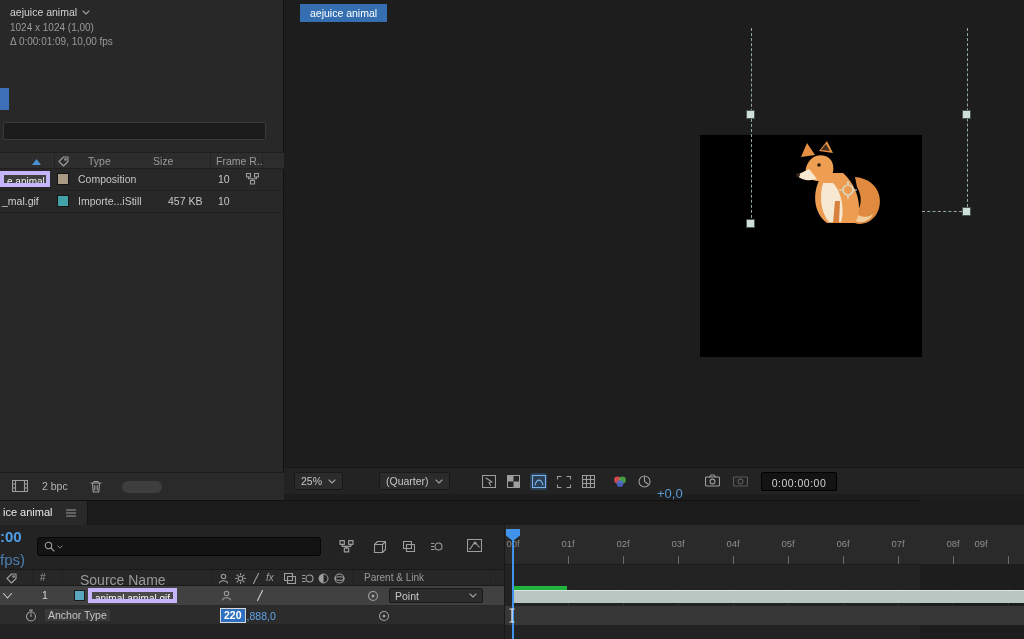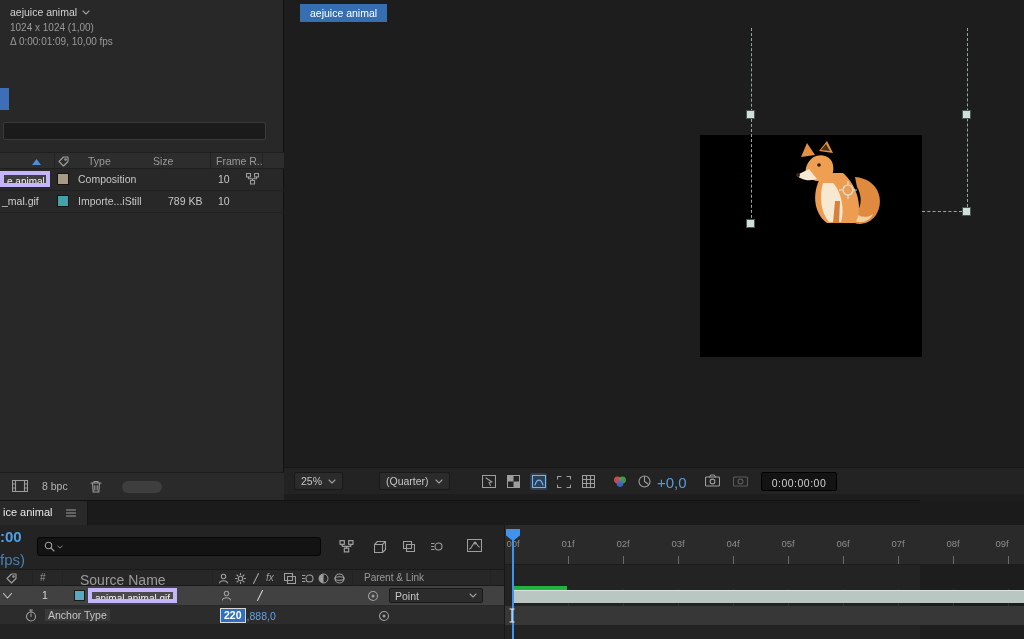"789 KB" span.a { text: 789 -> 457 }
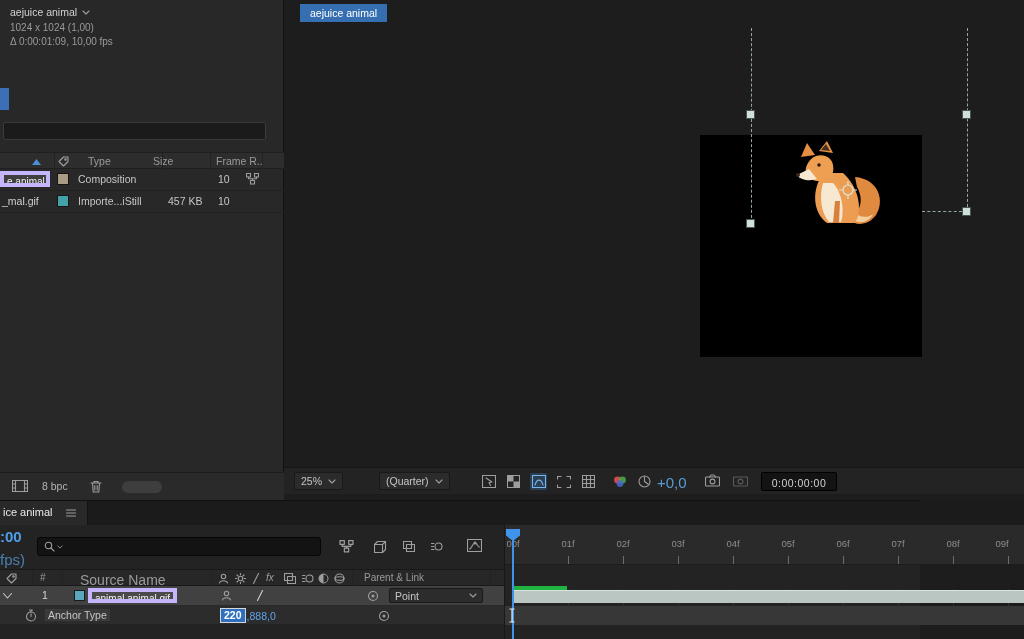"8 bpc" span.a { text: 8 -> 2 }
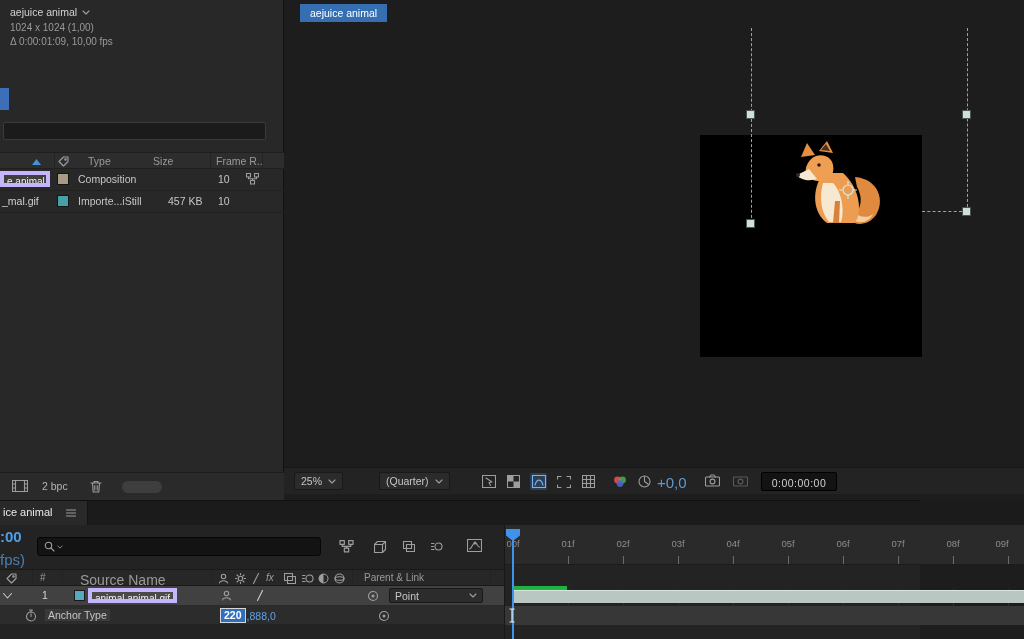"+0,0" span.a { font-size: 15px -> 13px; top: 6px -> 18px }
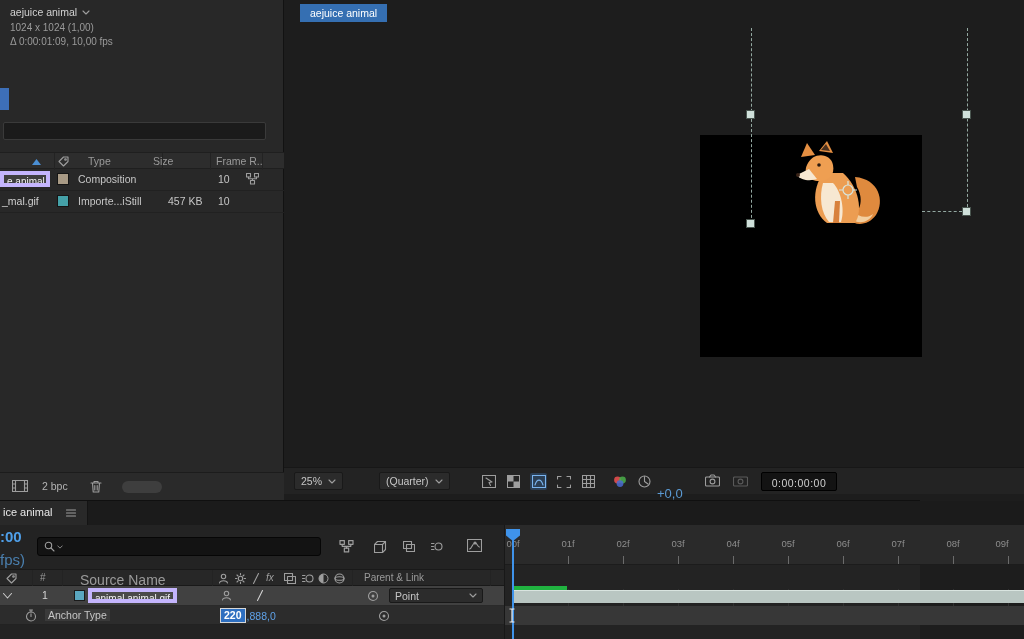"09f" span.tick { left: 485px -> 464px }
